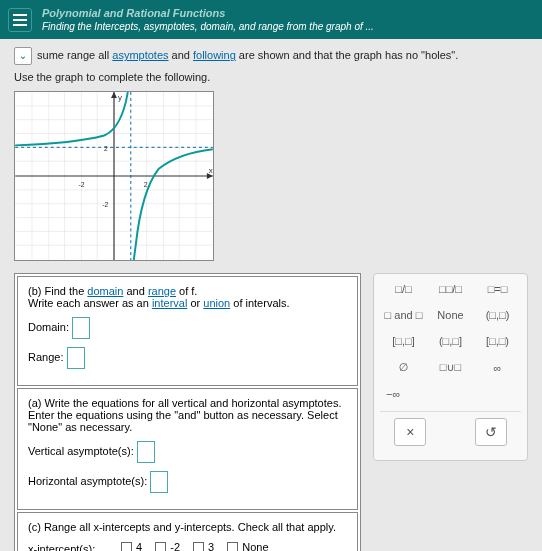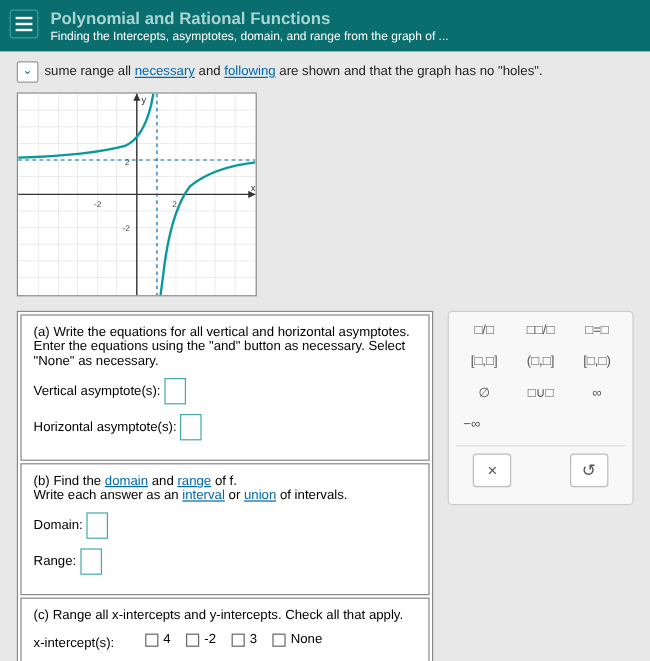"Polynomial and Rational Functions" .header-title { font-size: 14px -> 11px; font-style: none -> italic }
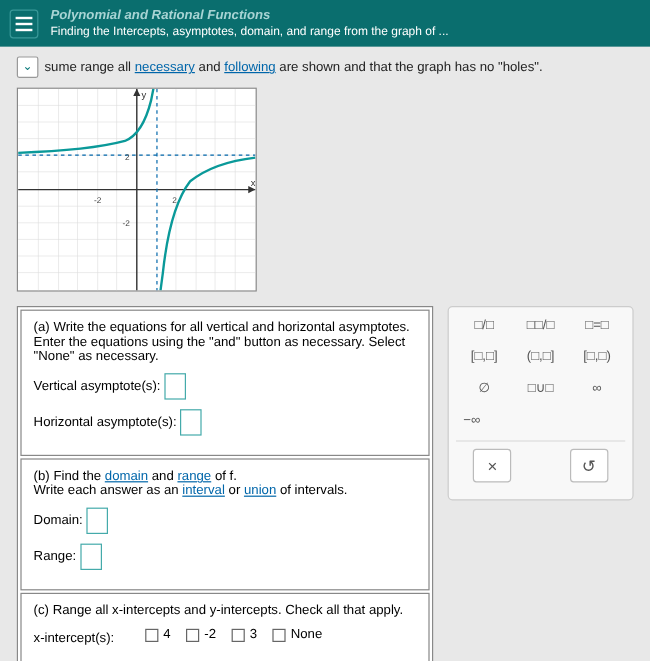"Finding the Intercepts, asymptotes," .header-sub { font-style: none -> italic }
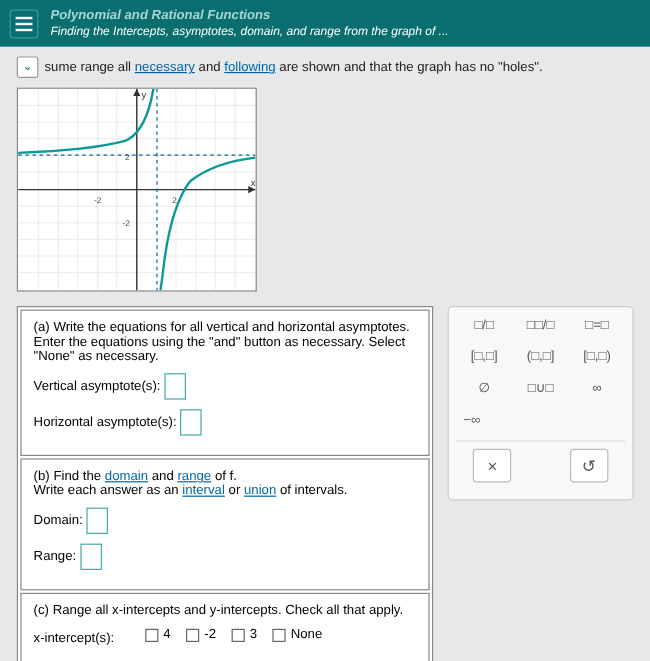"necessary" span.link { text: necessary -> asymptotes }
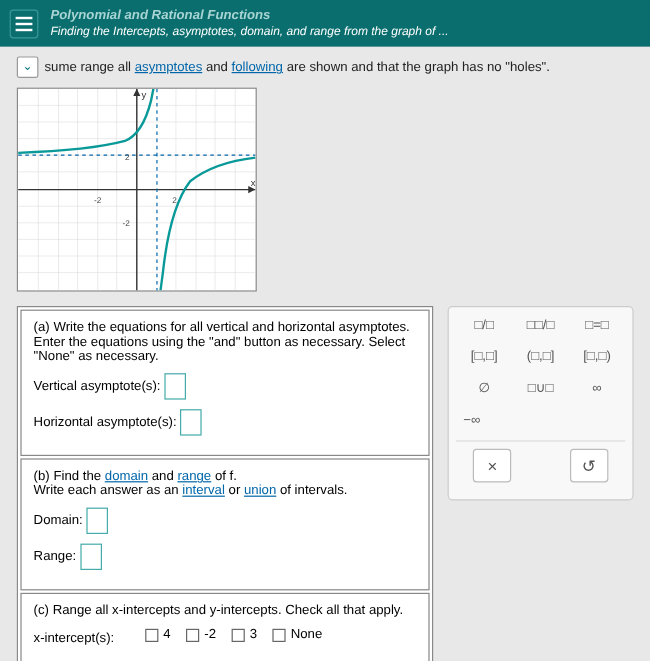"Use the graph to complete" div.instruction { html: none -> <div>Use the graph to complete the following.</div> }
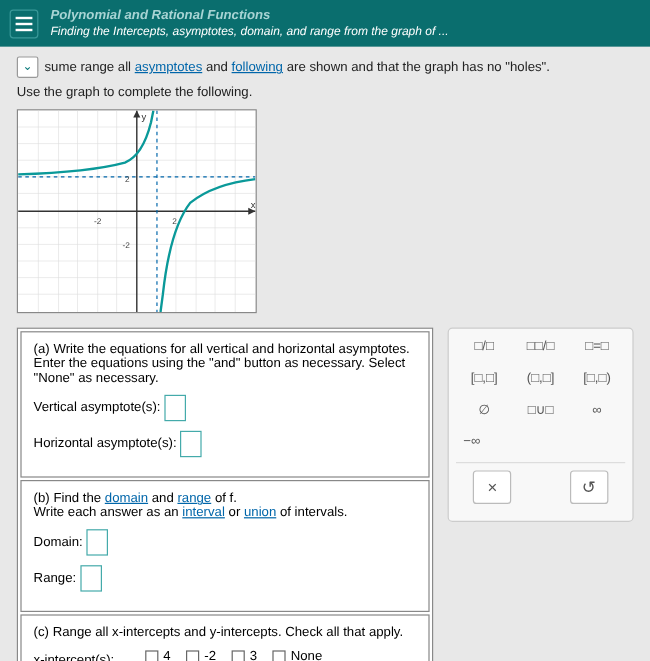"□ and □" div.palette-row { html: none -> <div> <div>□ and □</div> <div>None</div> <div>(□,□)</div> </div> }
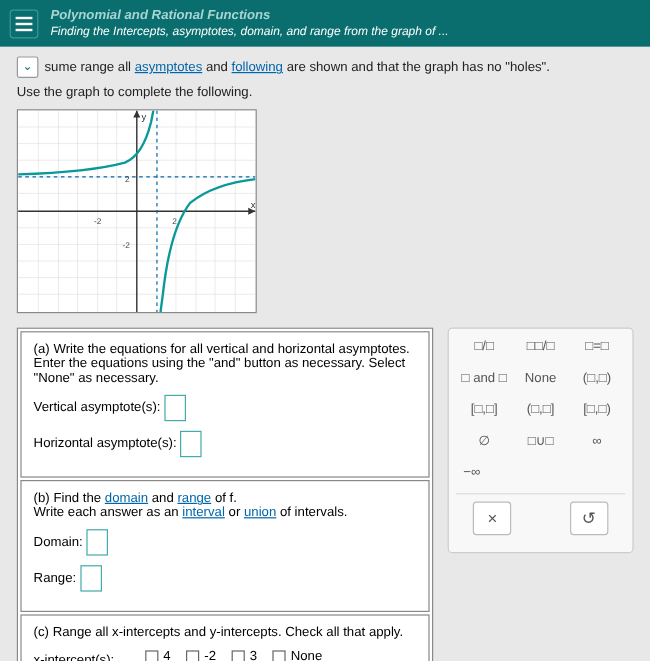"(a) Write the equations for" tr { order: before "(b) Find the domain and" -> after "(b) Find the domain and" }
